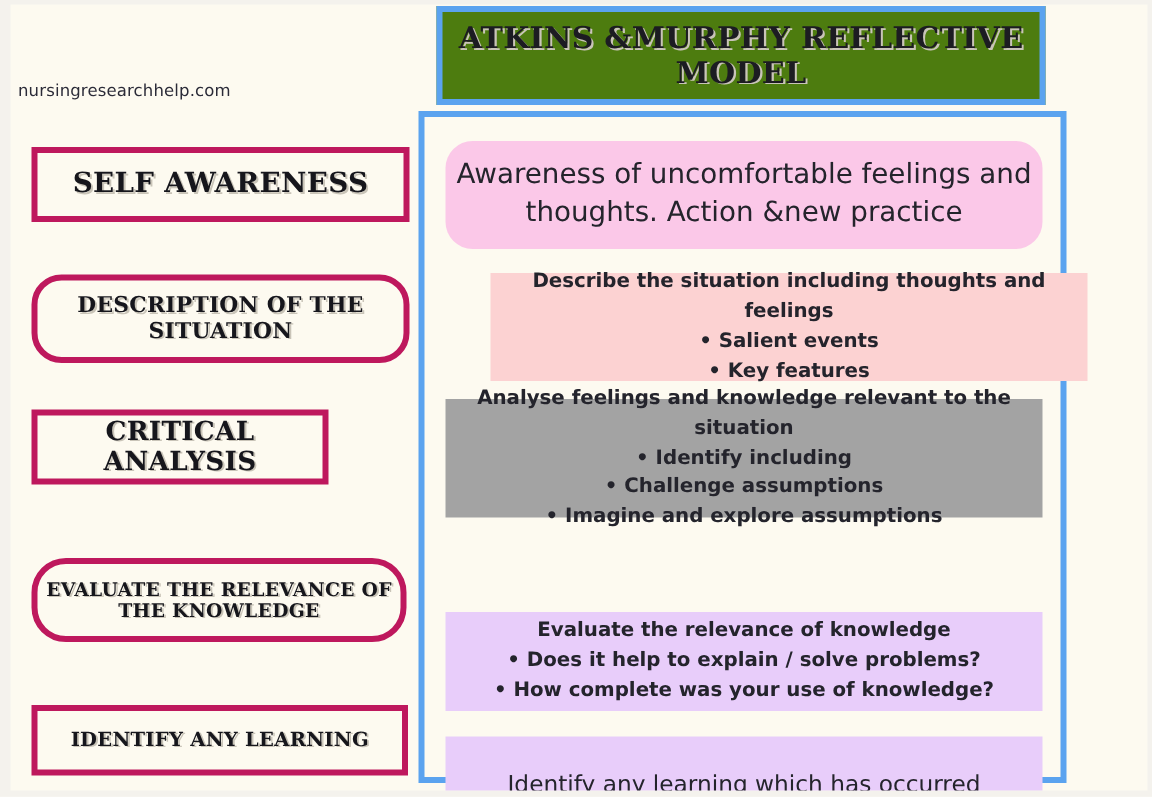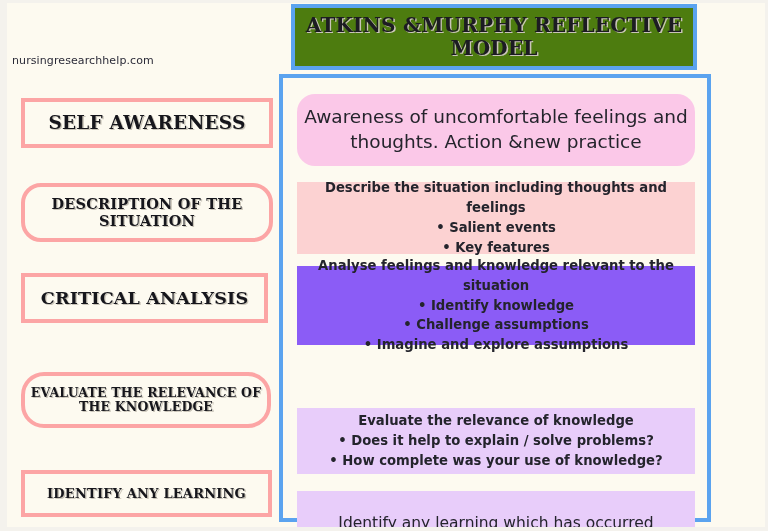"SELF AWARENESS" .stage-label { border: 4px solid #fca5a5 -> 4px solid #be185d }
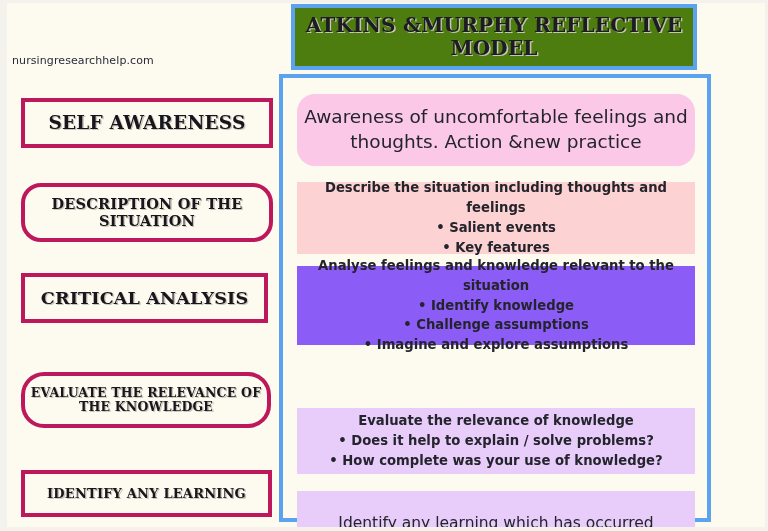"Describe the situation including" #content-1 { margin-left: none -> 30px }
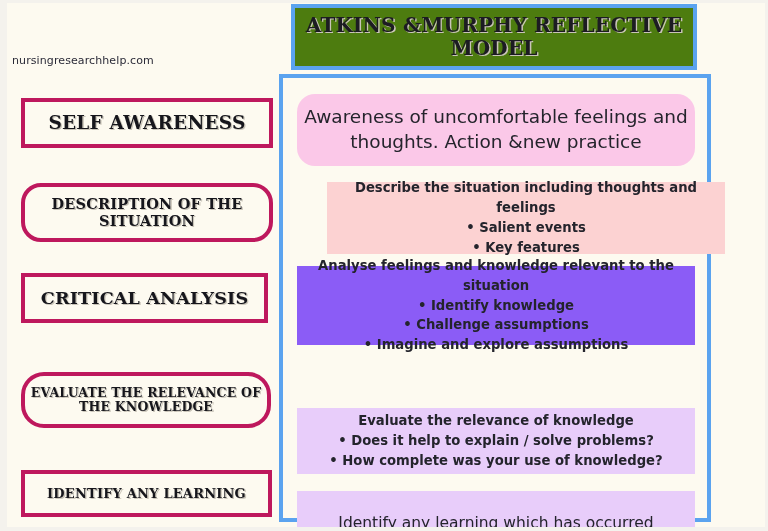"Analyse feelings and knowledge relevant" div.content-box { background: #8b5cf6 -> #a3a3a3 }
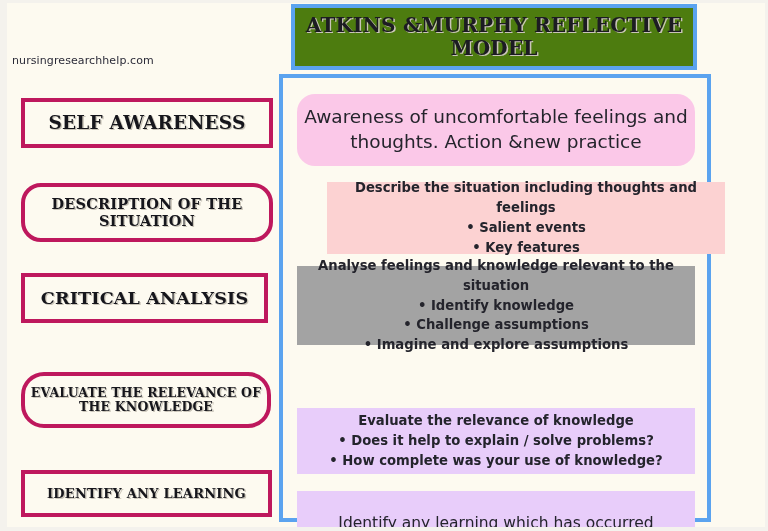"CRITICAL ANALYSIS" #label-2 { width: 247px -> 198px }
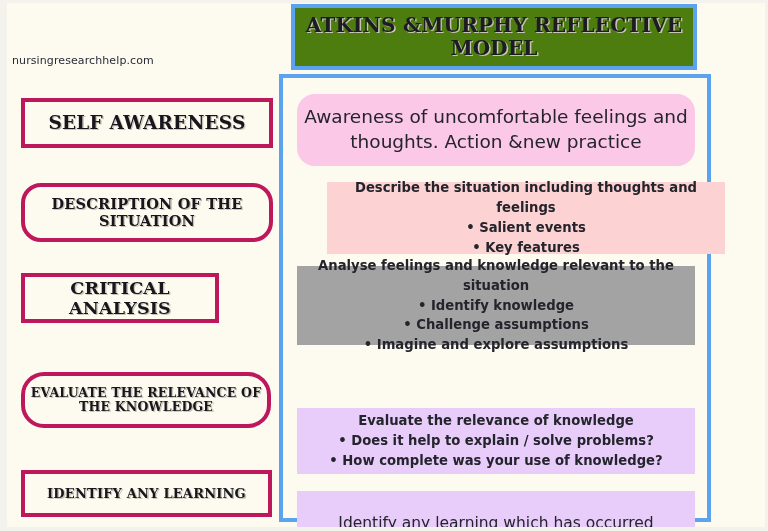"• Identify knowledge" span.line { text: knowledge -> including }
